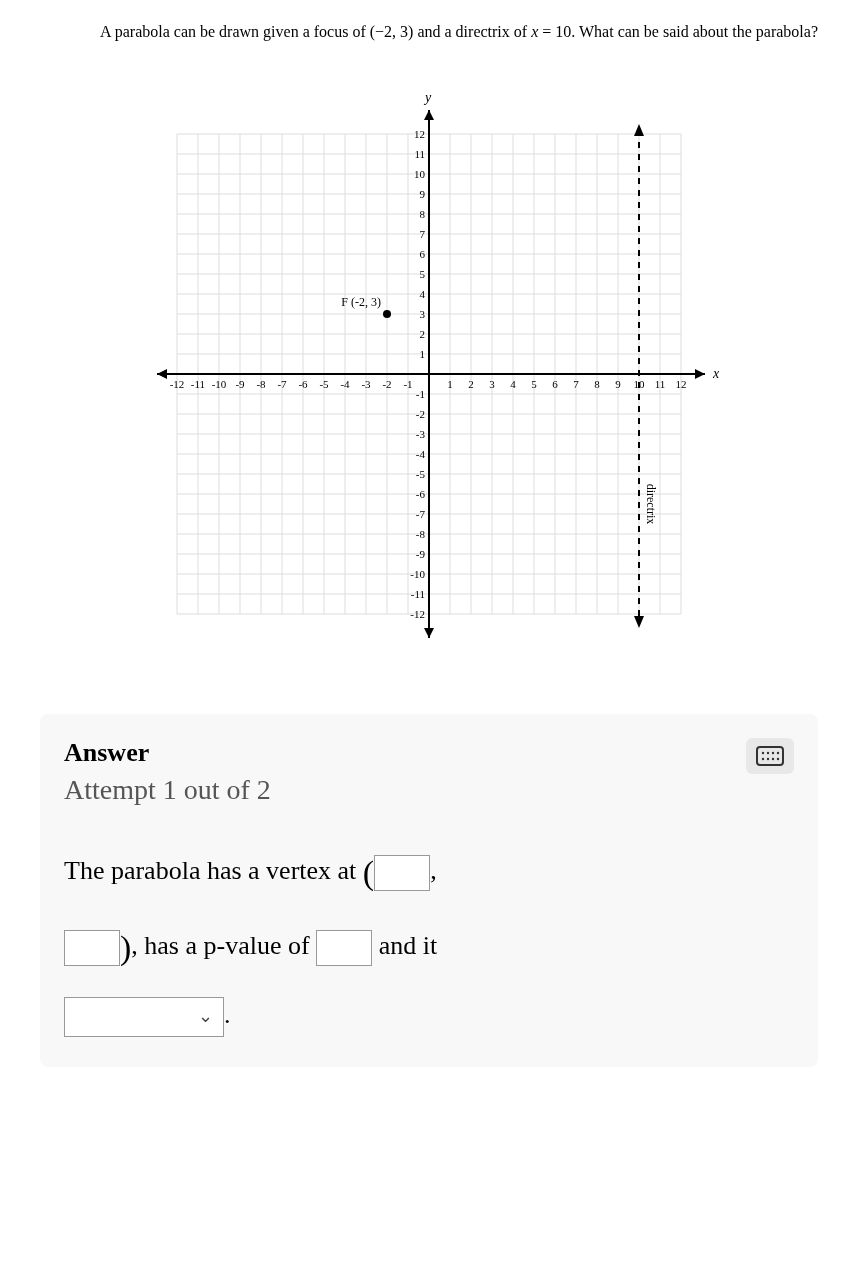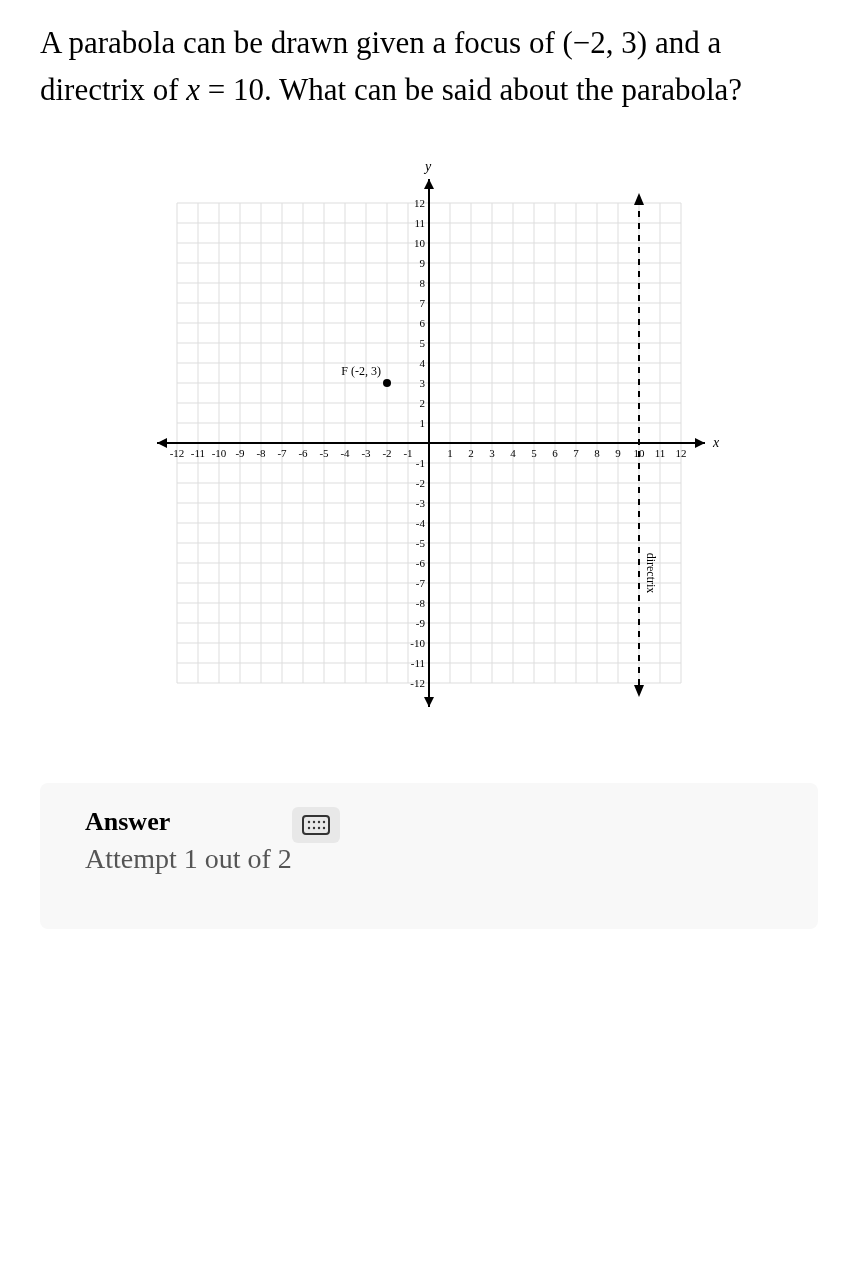"A parabola can be drawn" .question { font-size: 31px -> 16px; text-align: none -> right }
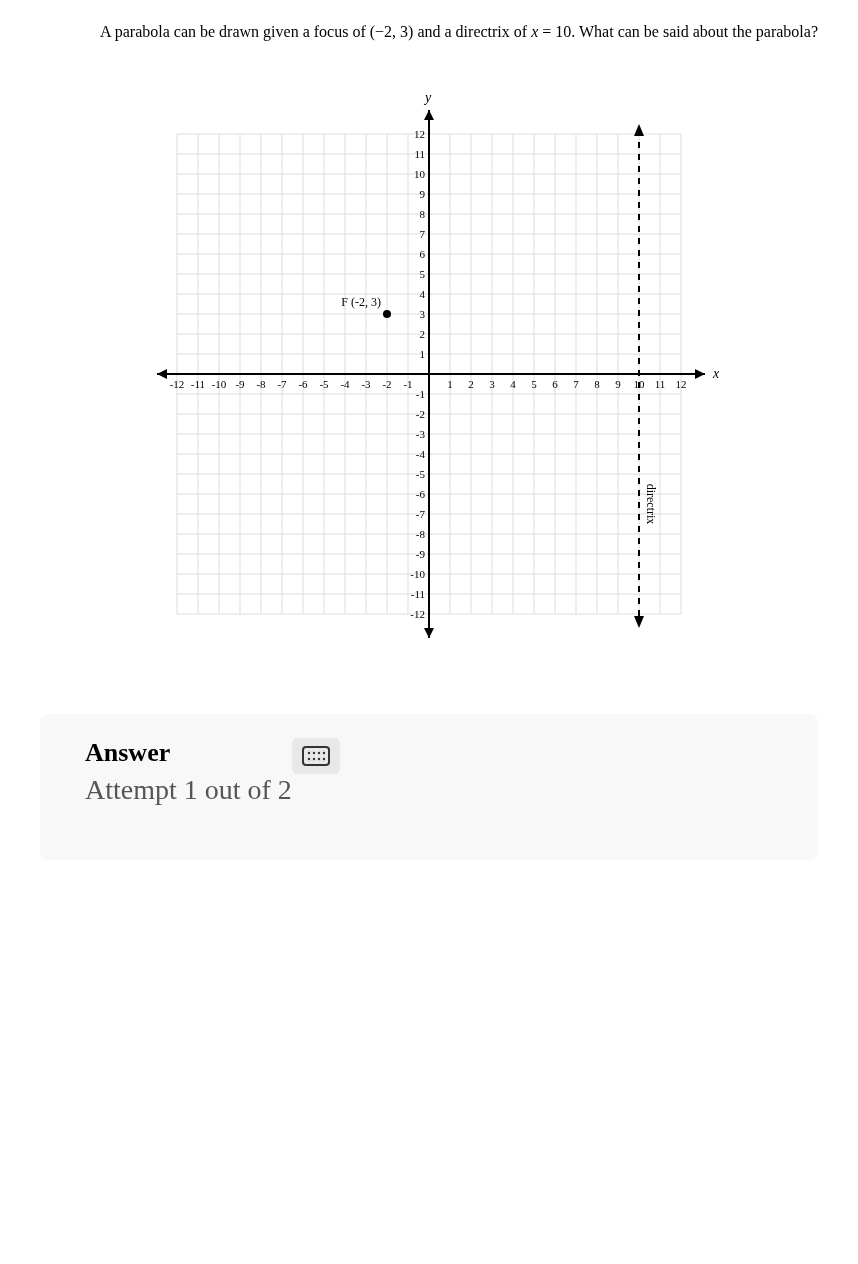"Answer" .answer-header { justify-content: flex-start -> space-between; margin-left: 21px -> none }
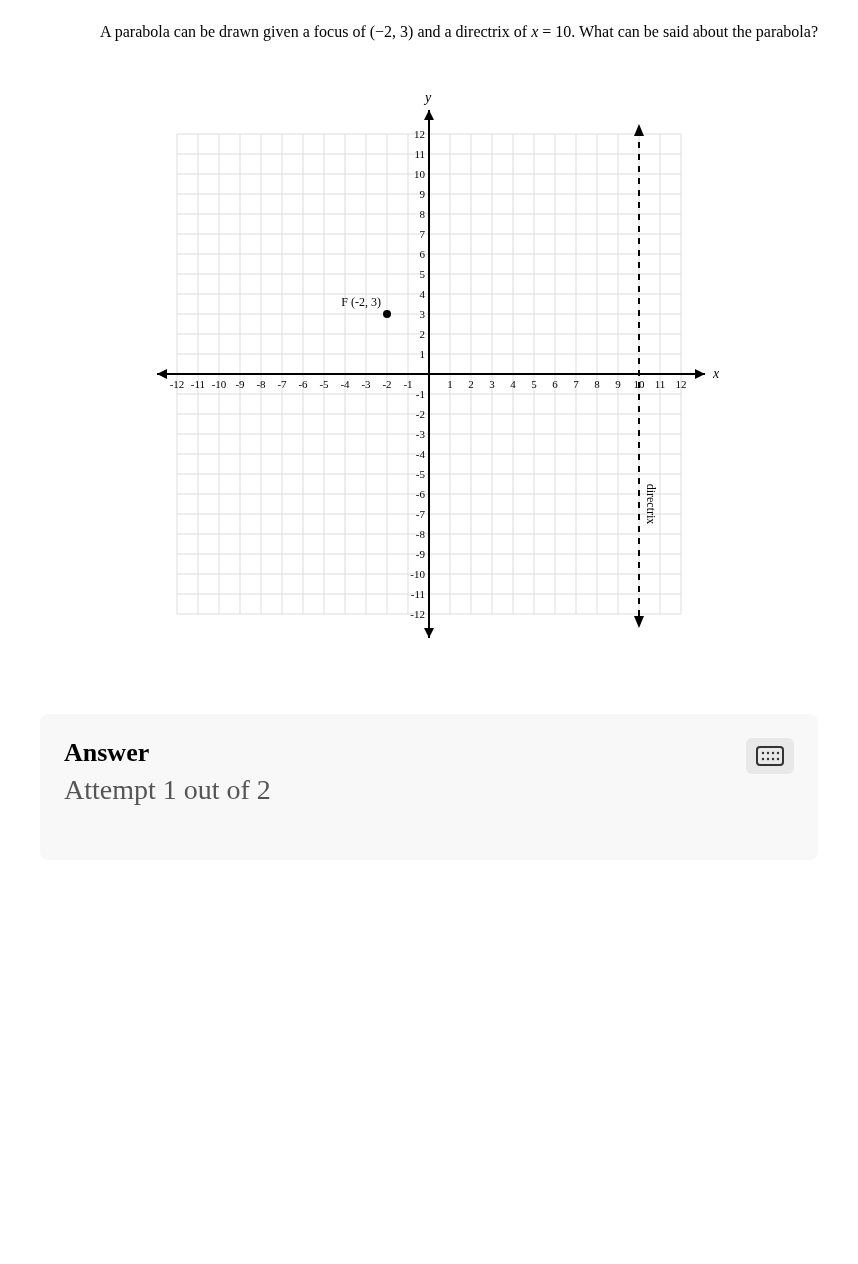"The parabola has a vertex" div.answer-body { html: none -> <div> <span>The parabola has a vertex at </span><span>(</span><input>, <br> <input><span>)</span><span>, has a p-value of </span><input><span> and it</span> <br> <span> <span>⌄</span> </span><span>.</span> </div> }
